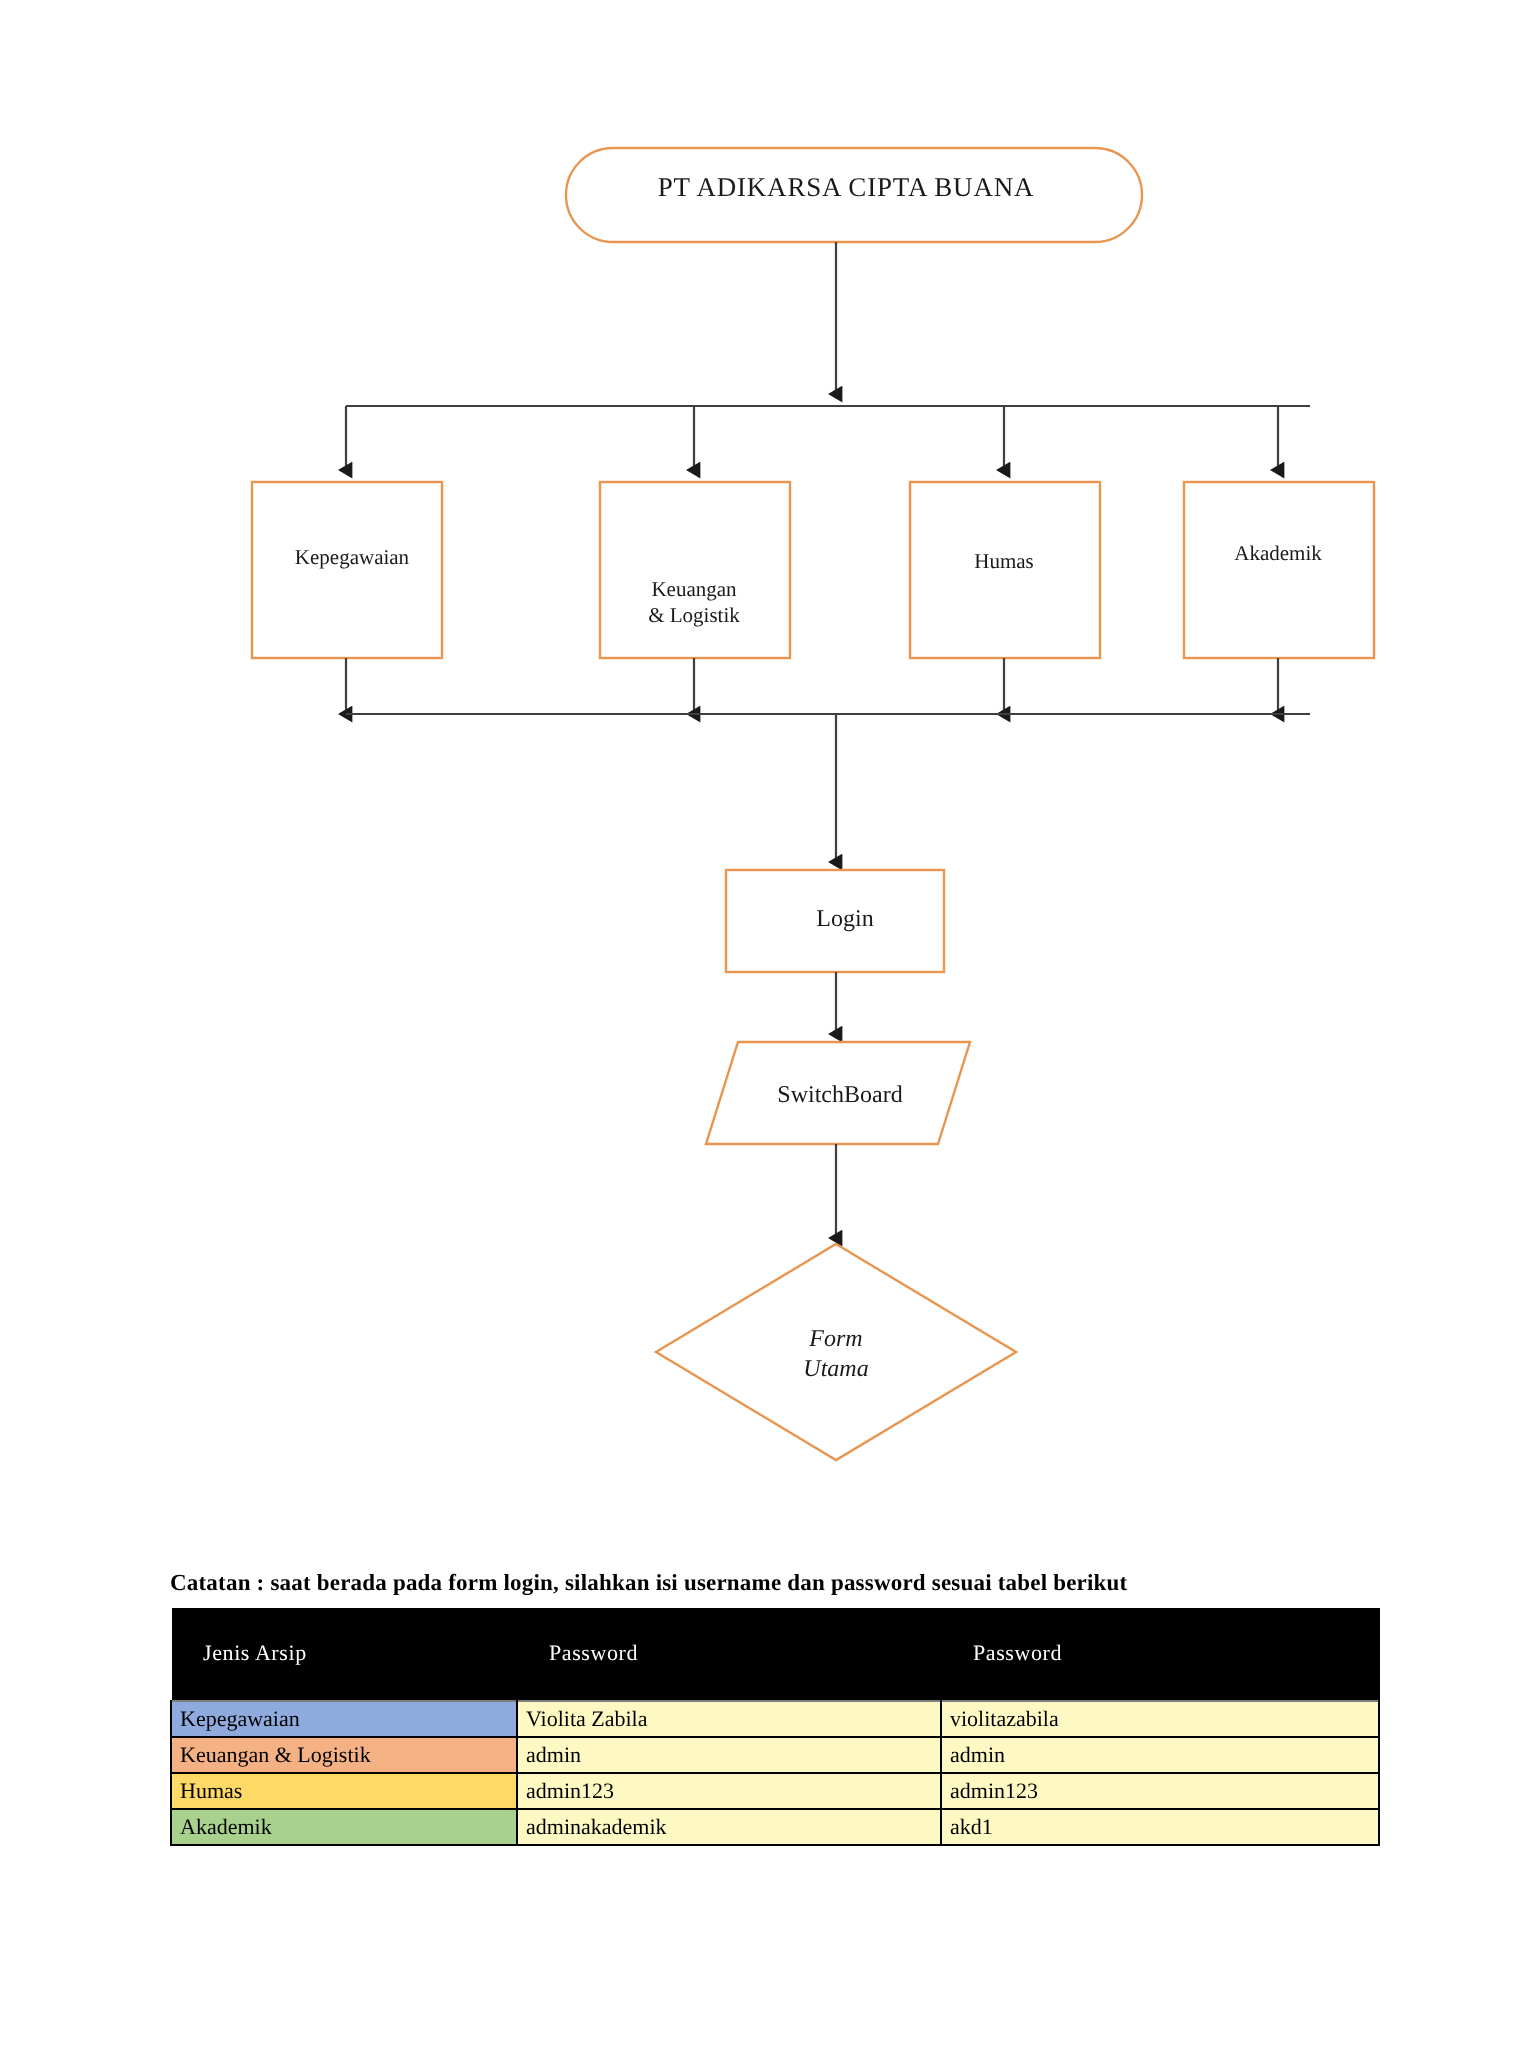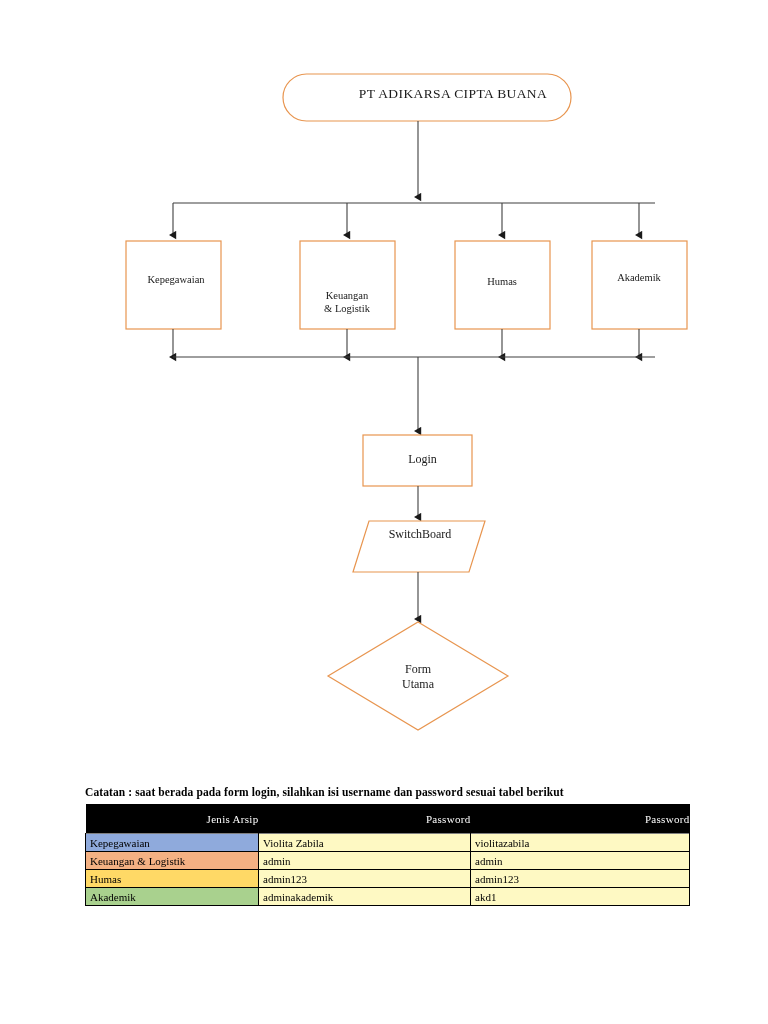"PT ADIKARSA CIPTA BUANA" .root-label { left: 299px -> 269px }
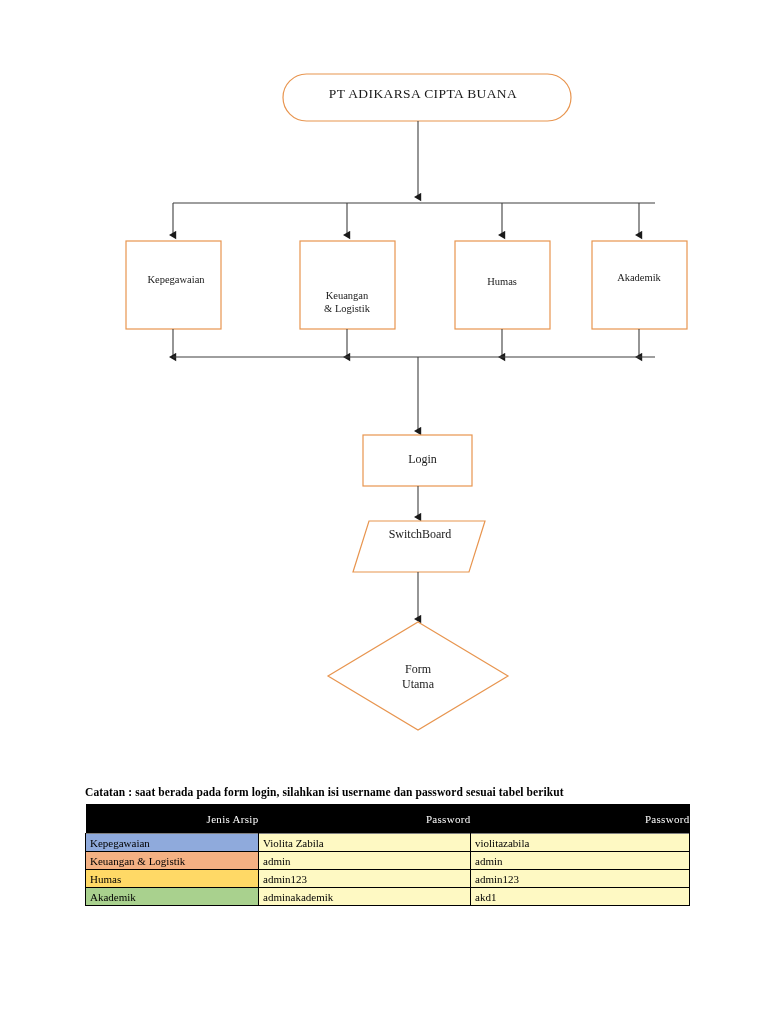"SwitchBoard" .switchboard-label { top: 527px -> 540px }
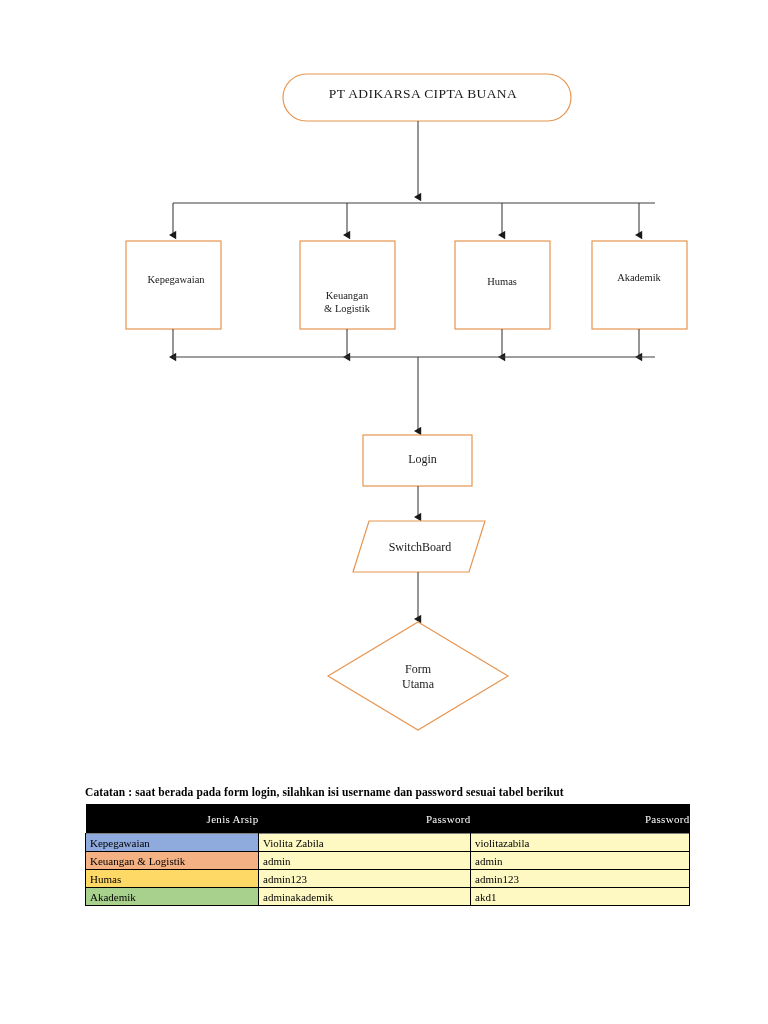"Form" .form-label { font-style: none -> italic }
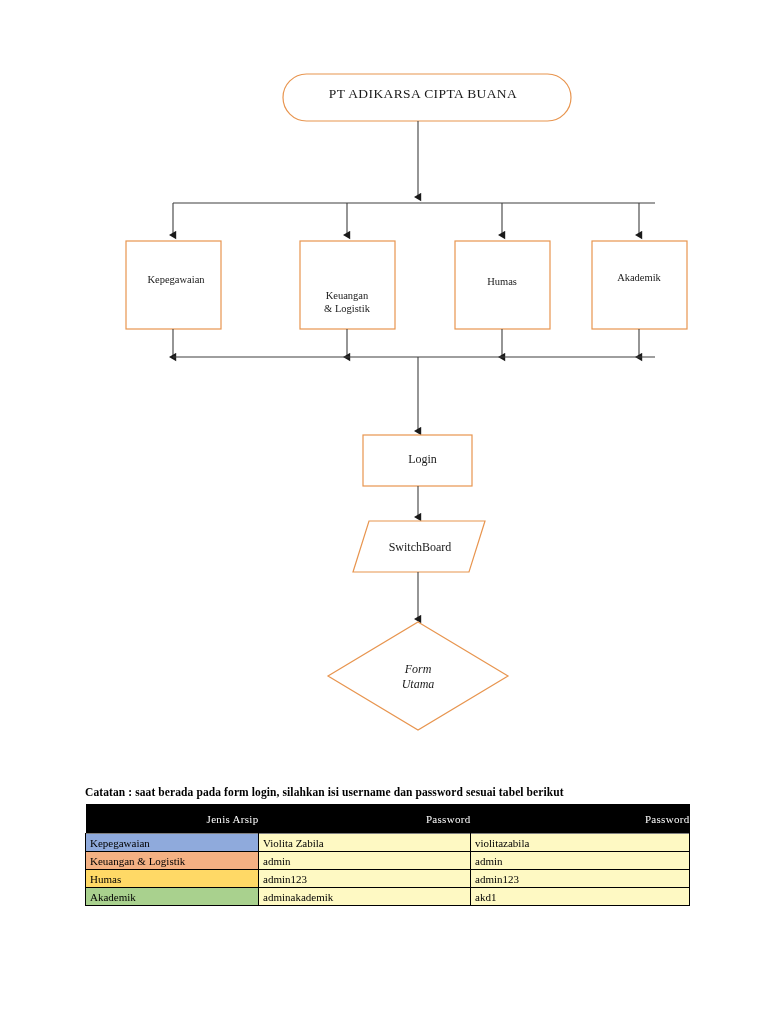"Jenis Arsip" #credentials-table thead th { height: 29px -> 14px; padding: 0 -> 16px; text-align: right -> left }
